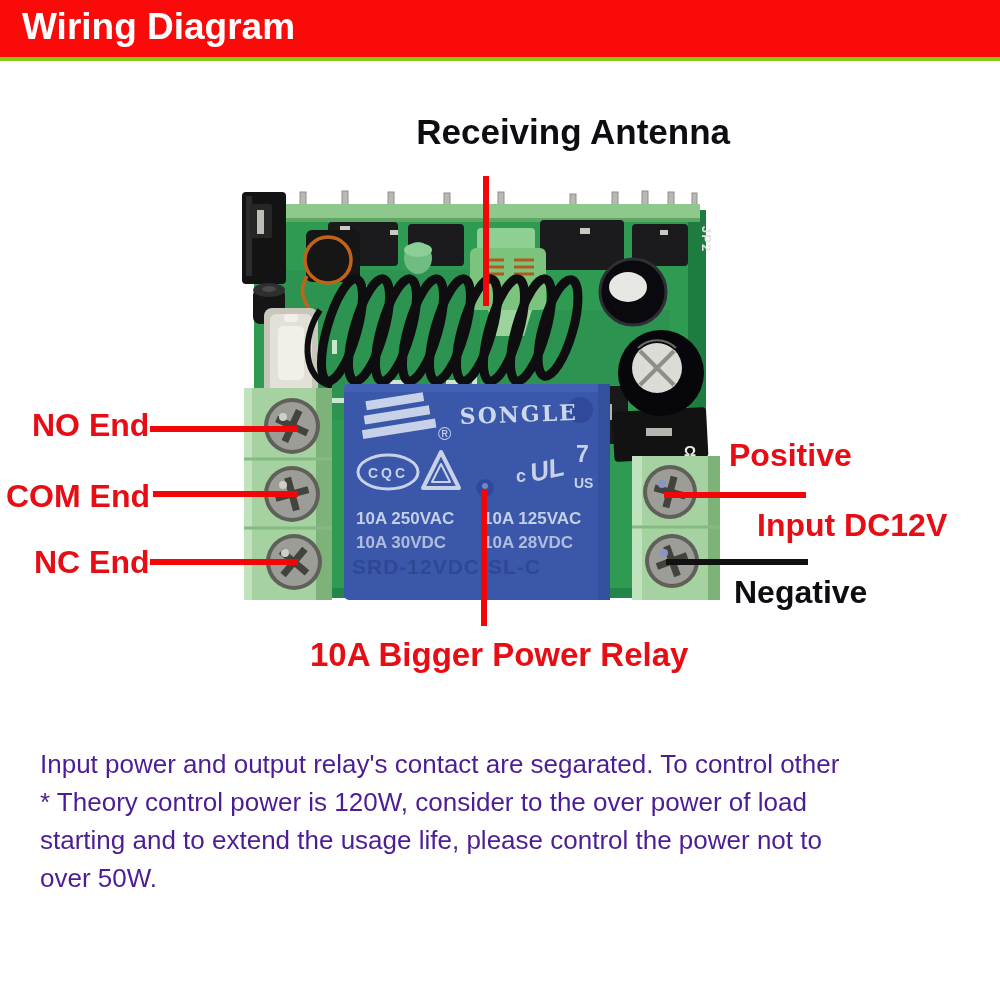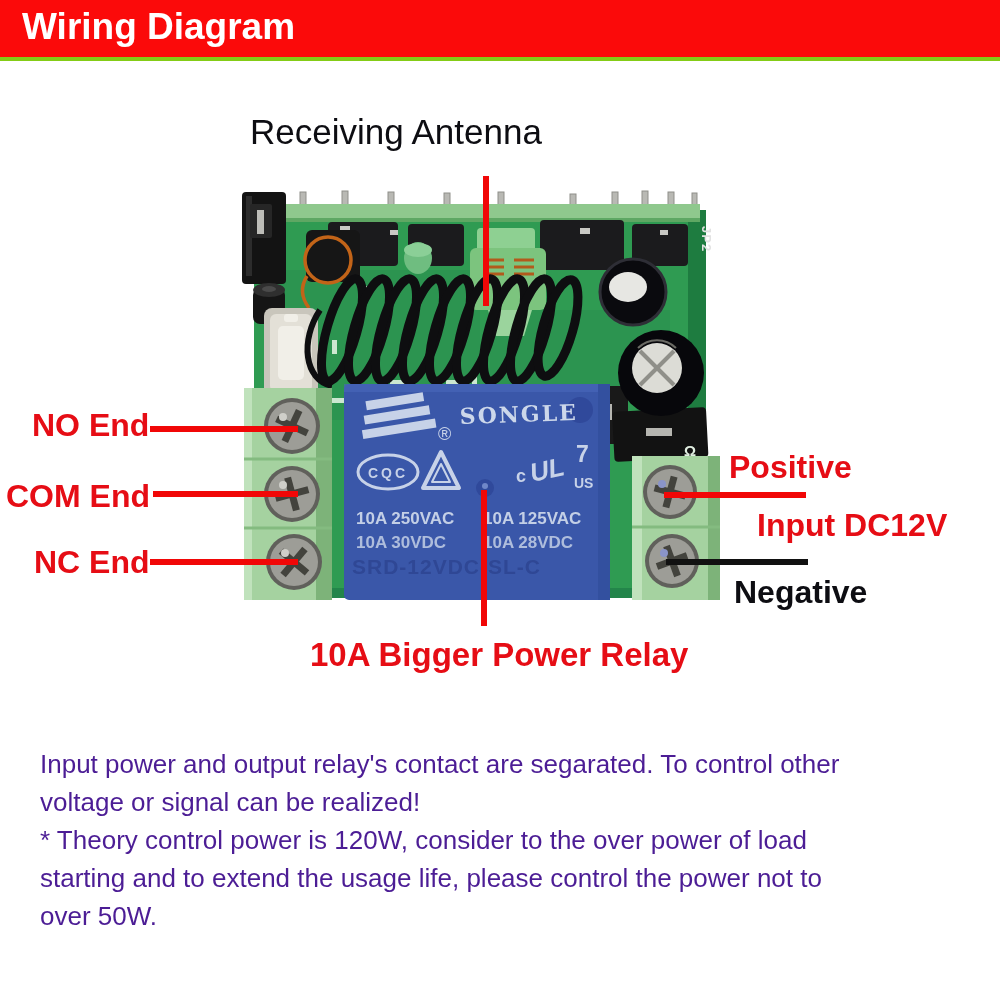"Receiving Antenna" .title-antenna { font-weight: normal -> bold; text-align: left -> right }
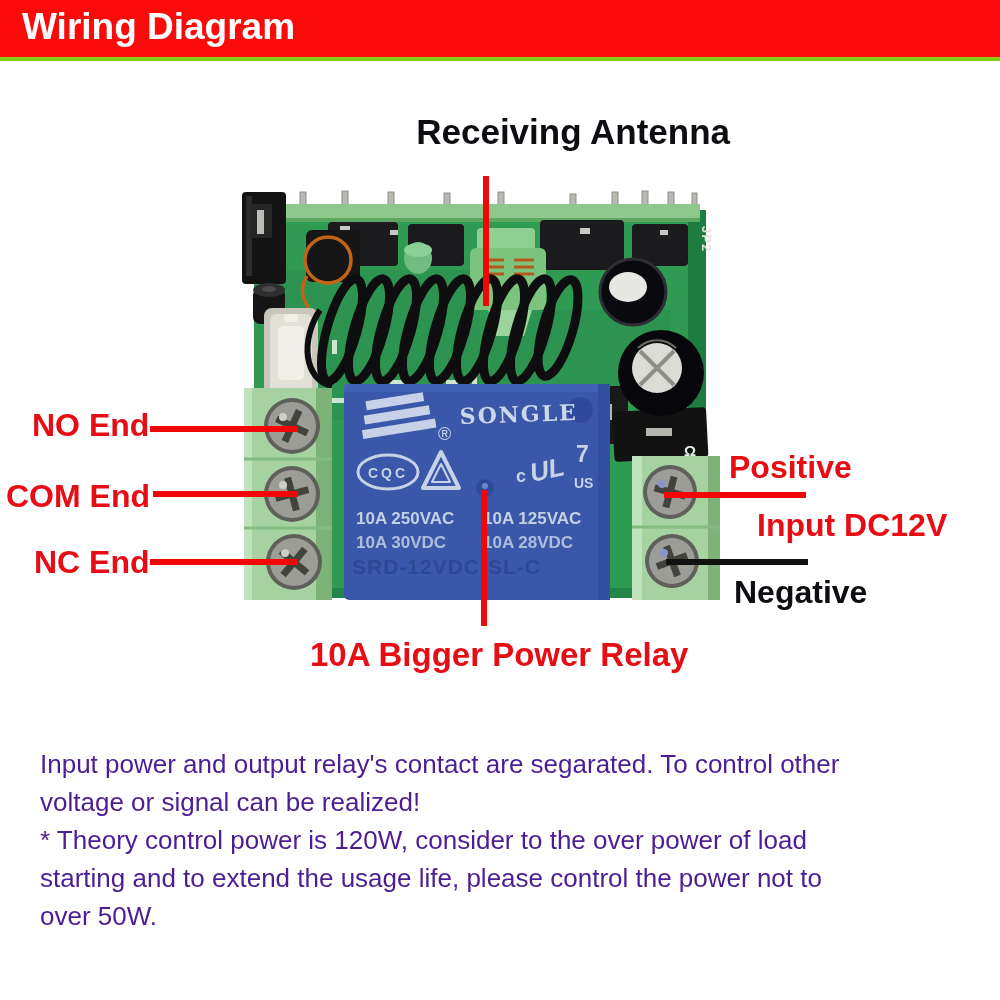"Positive" div.label { top: 448px -> 436px }
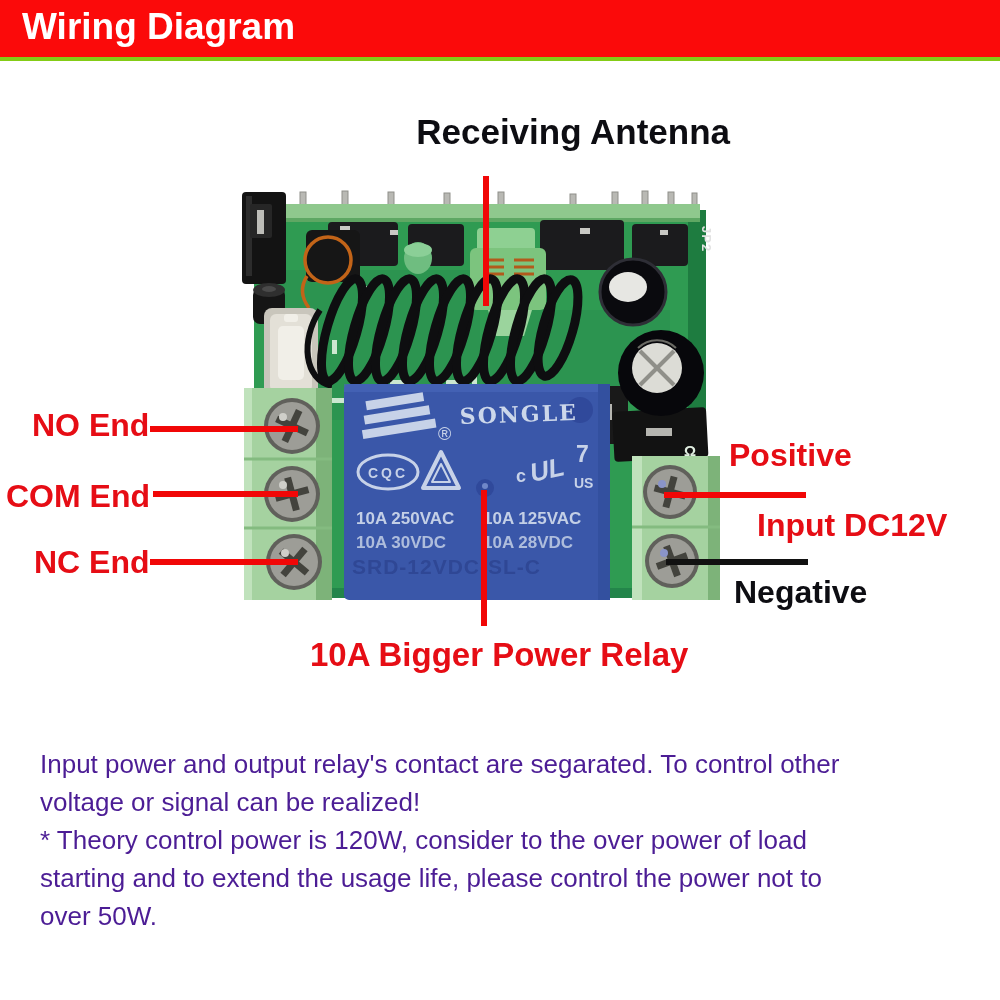"voltage or signal can be" div.note-line { html: <div>voltage or signal can be realized!</div> -> none }
